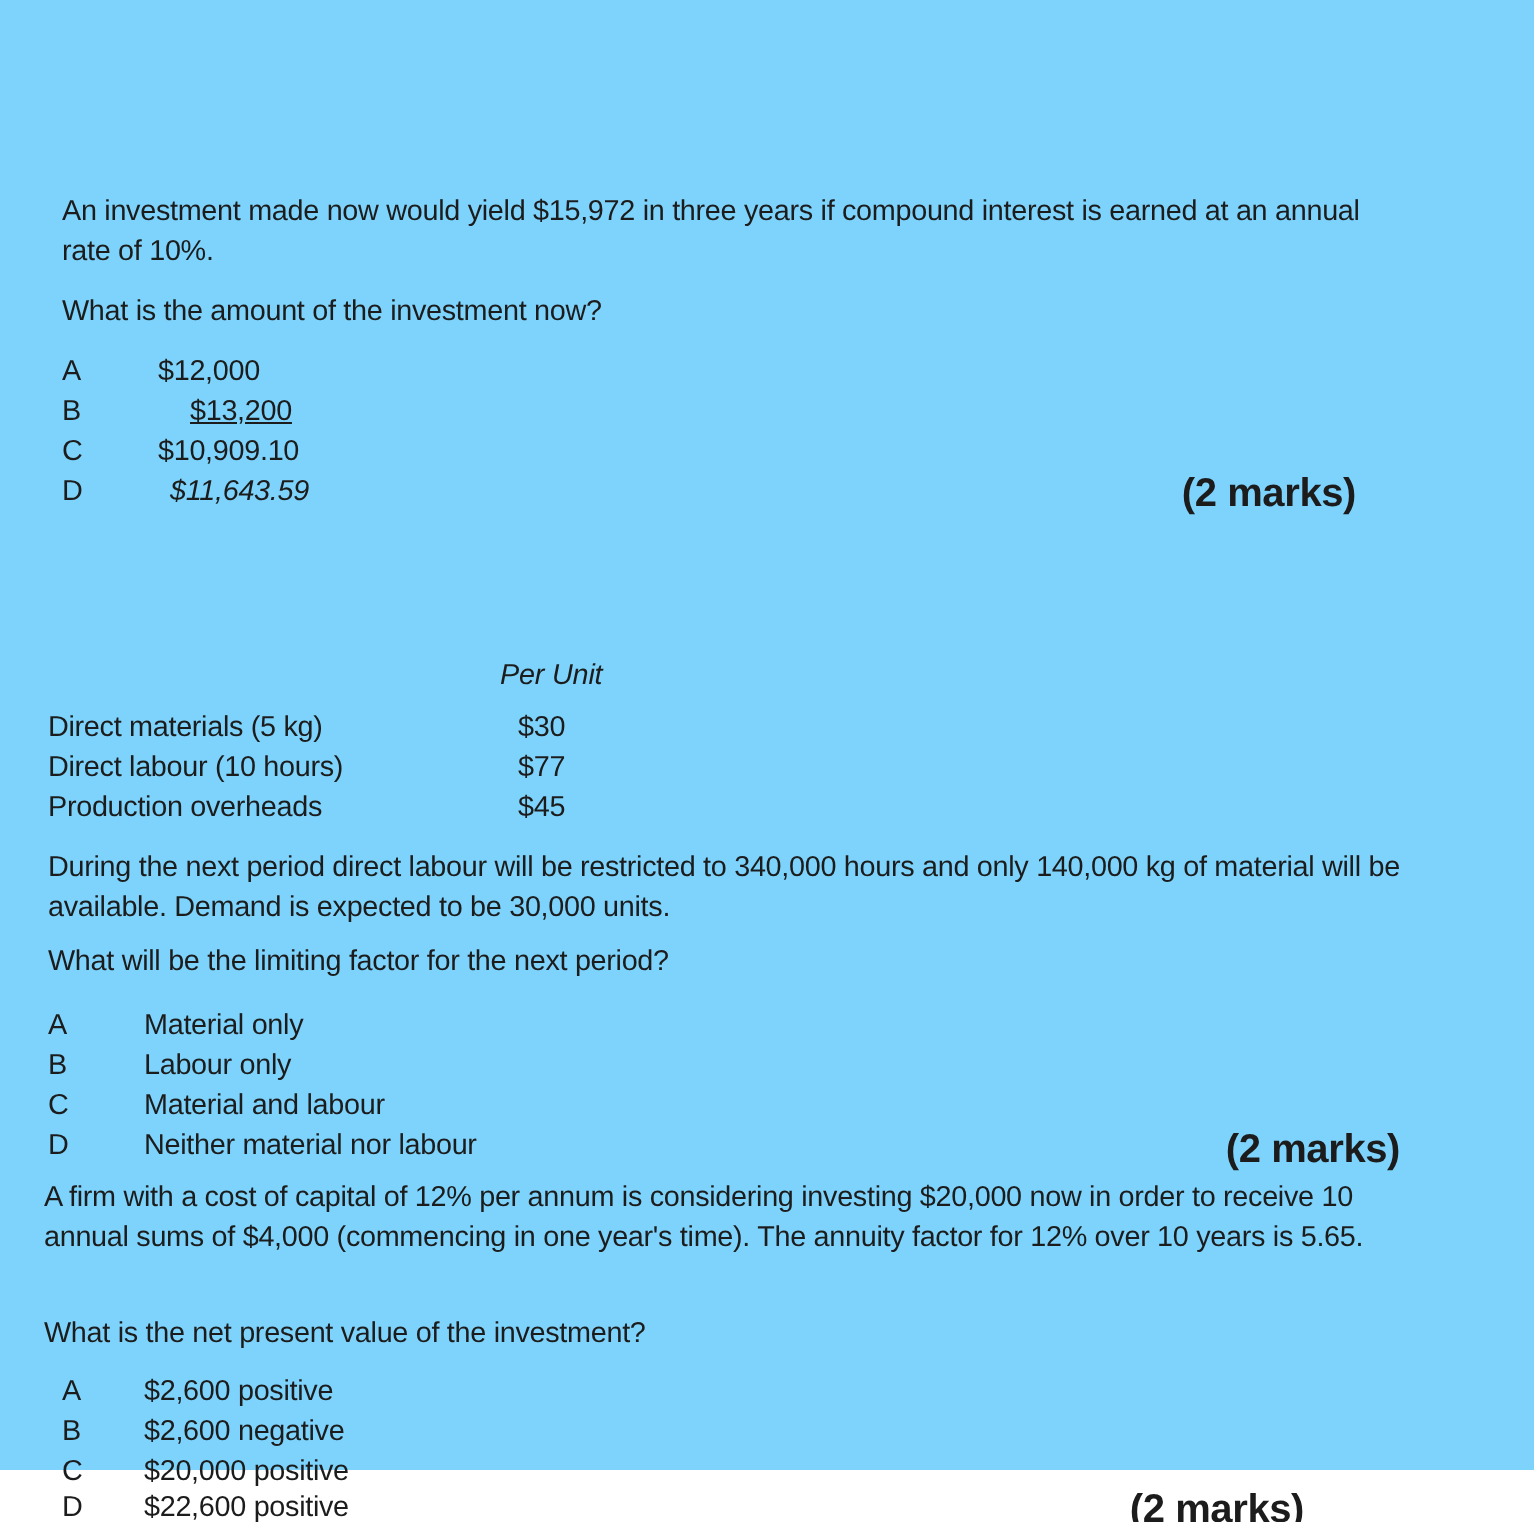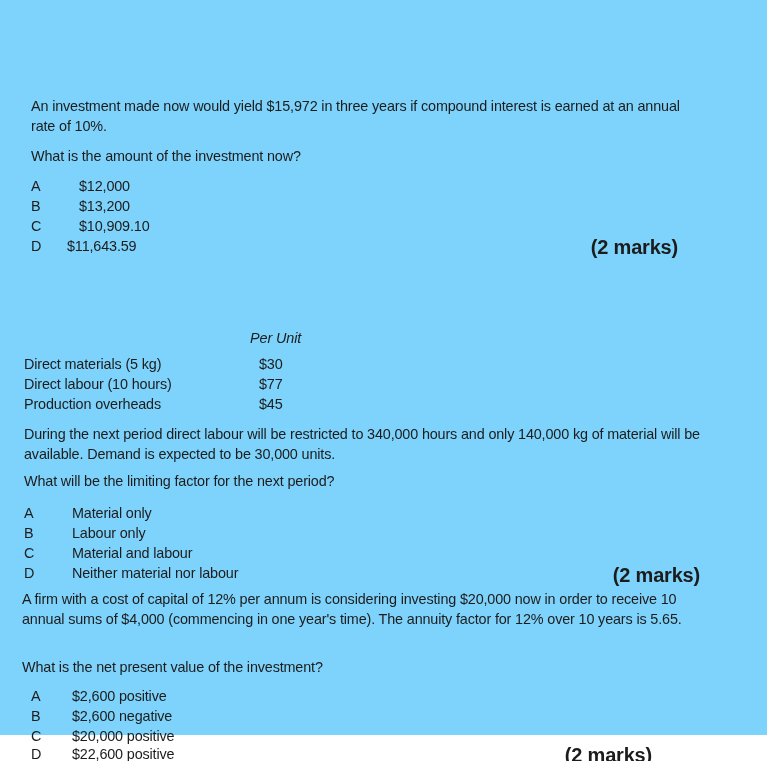"$13,200" span.opt-text { left: 48px -> 64px; text-decoration: none -> underline }
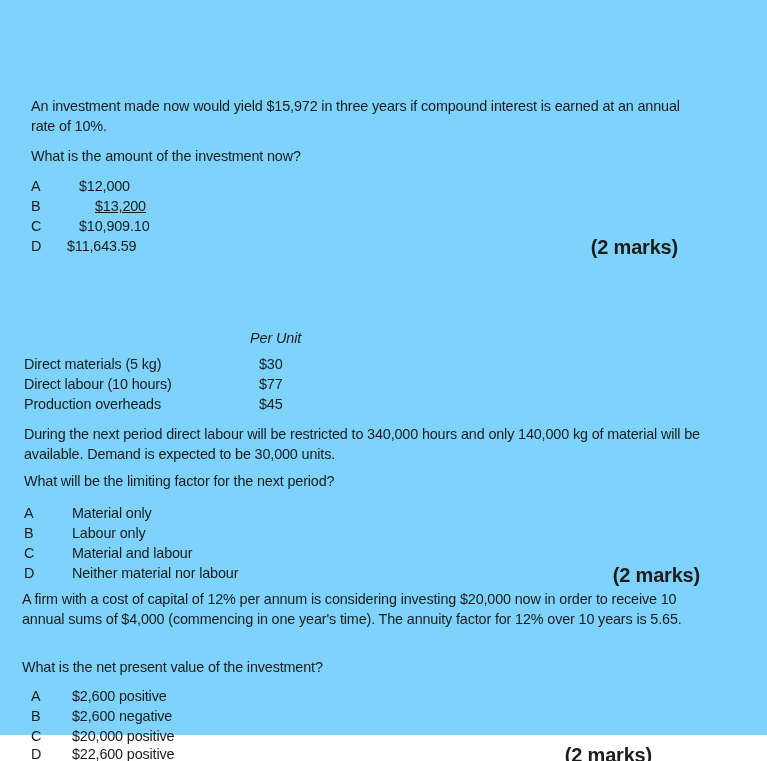"$11,643.59" span.opt-text { font-style: none -> italic; left: 36px -> 54px }
